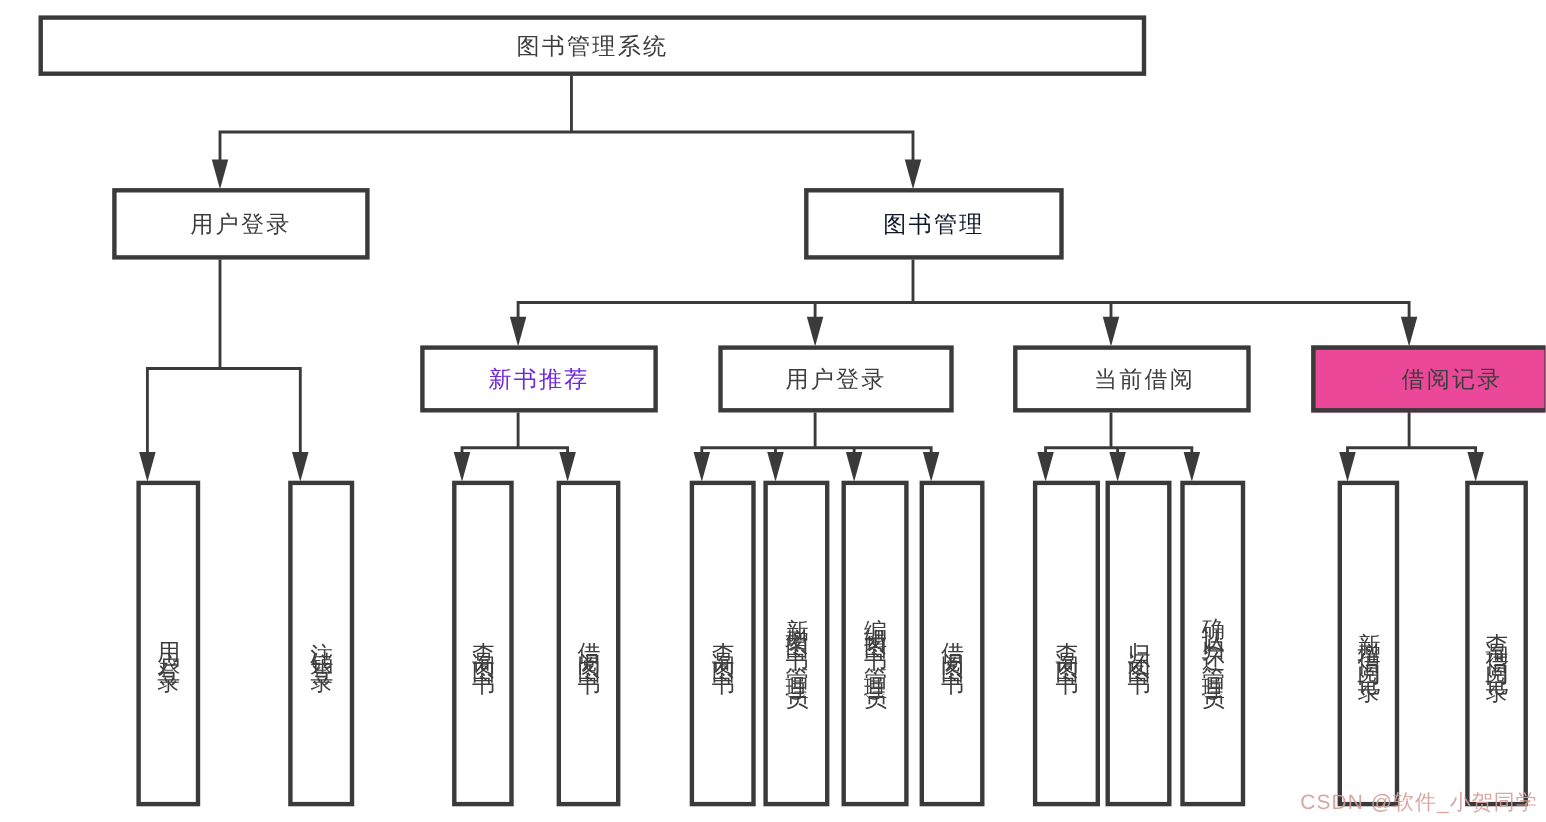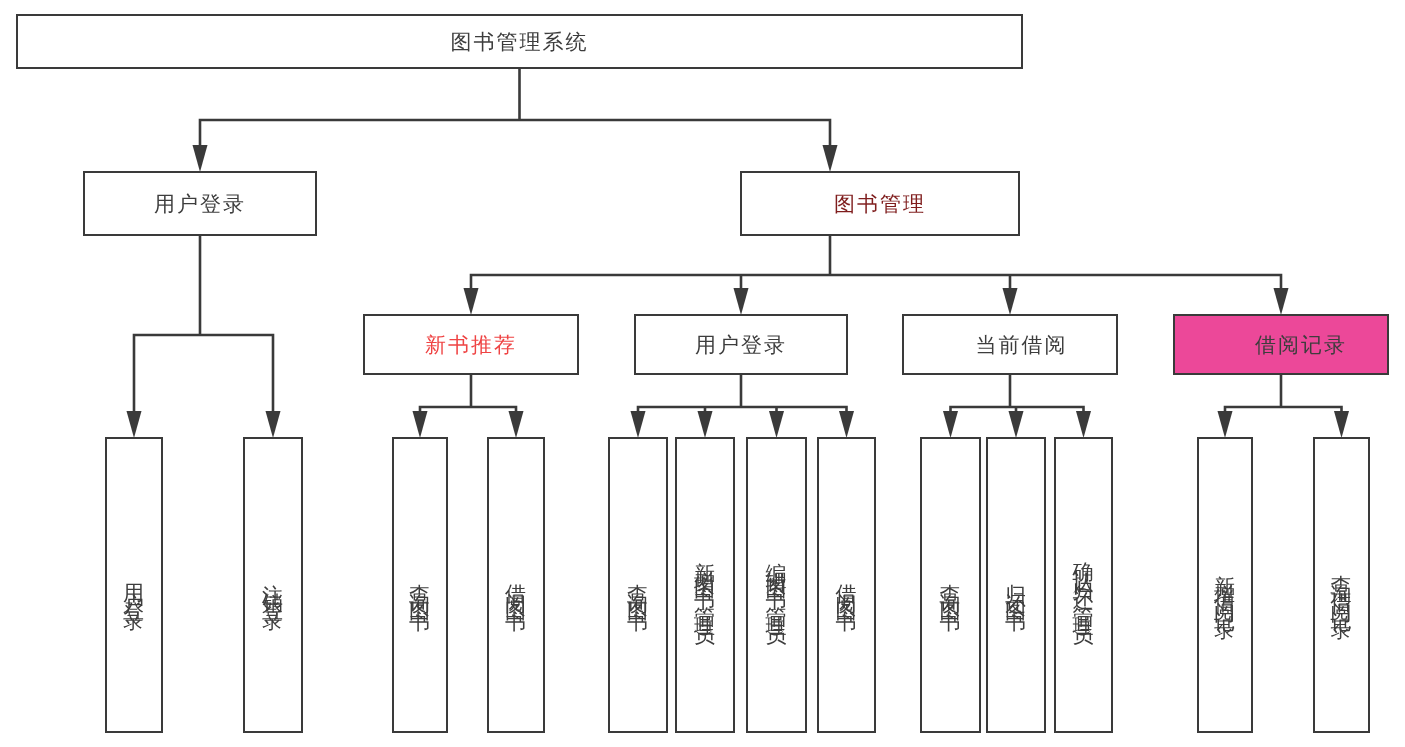"图书管理系统" .node { border: 2px solid #be185d -> 4px solid #be185d; margin-left: none -> 19px }
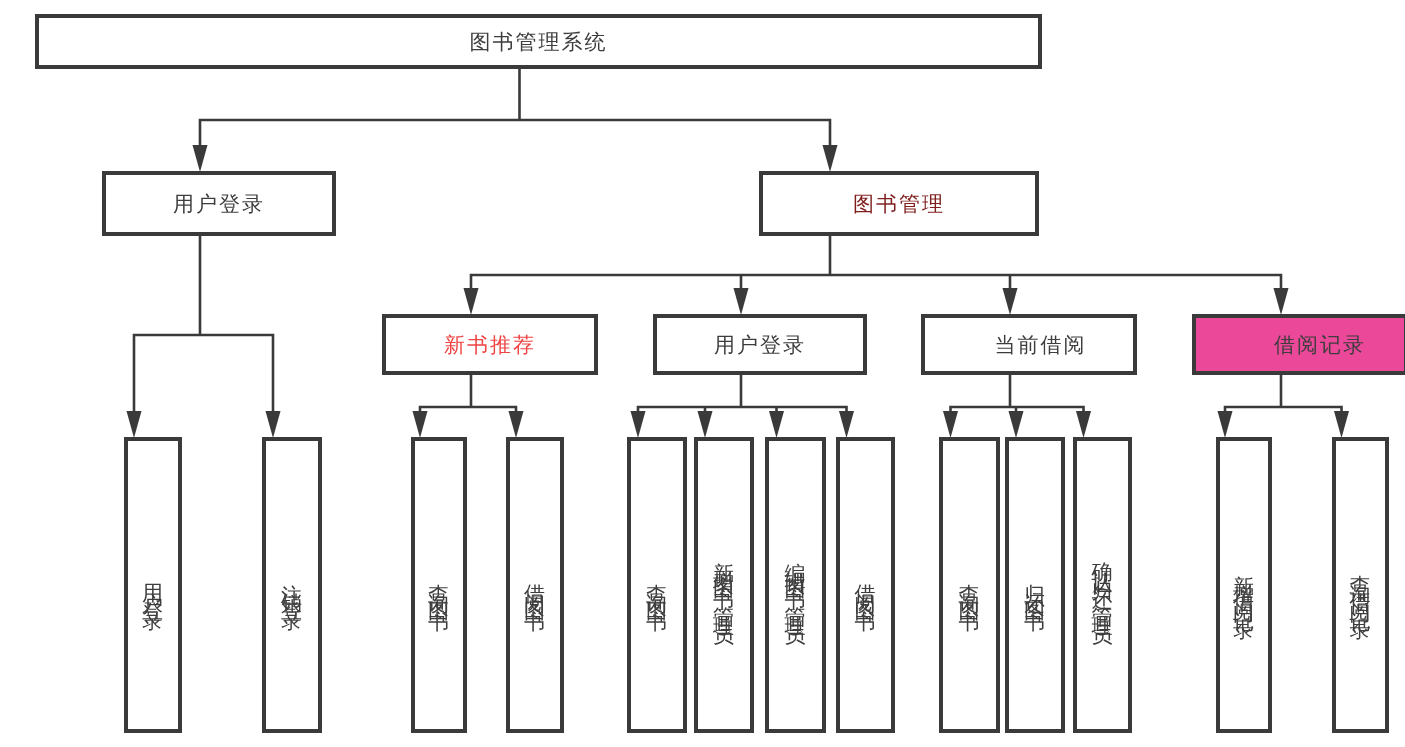"图书管理" div.node { color: #7f1d1d -> #0f172a; left: 740px -> 712px; width: 280px -> 236px }
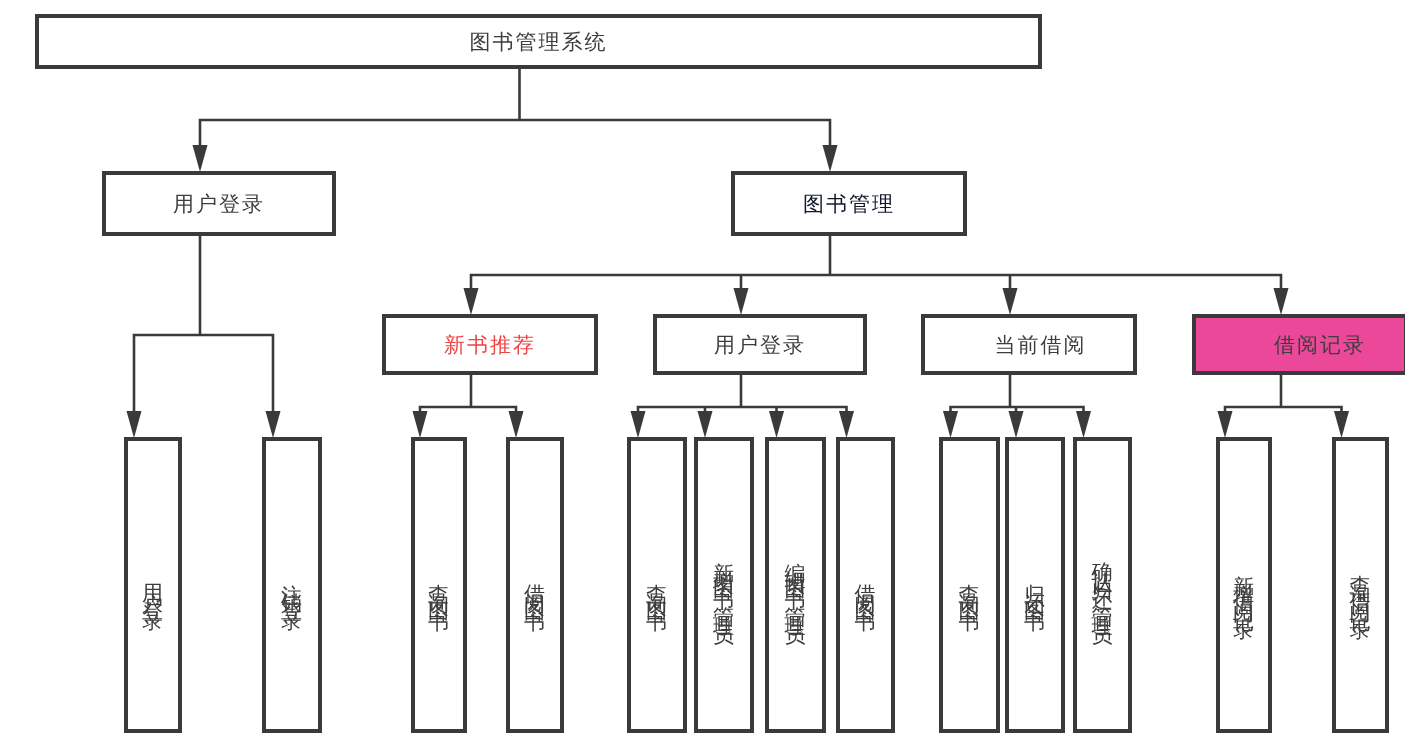"新书推荐" div.node { color: #ef4444 -> #6d28d9 }
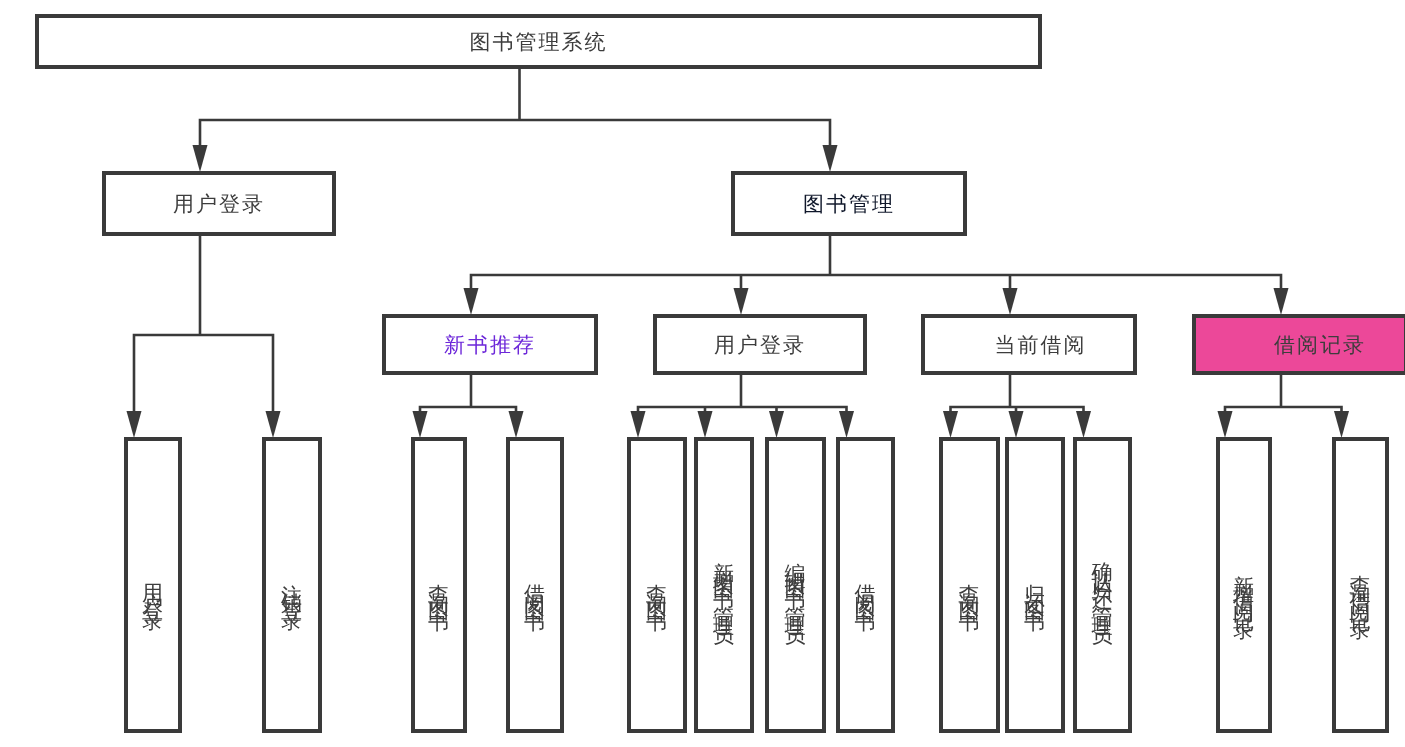"CSDN @软件_小贺同学" div.watermark { html: none -> <div>CSDN @软件_小贺同学</div> }
